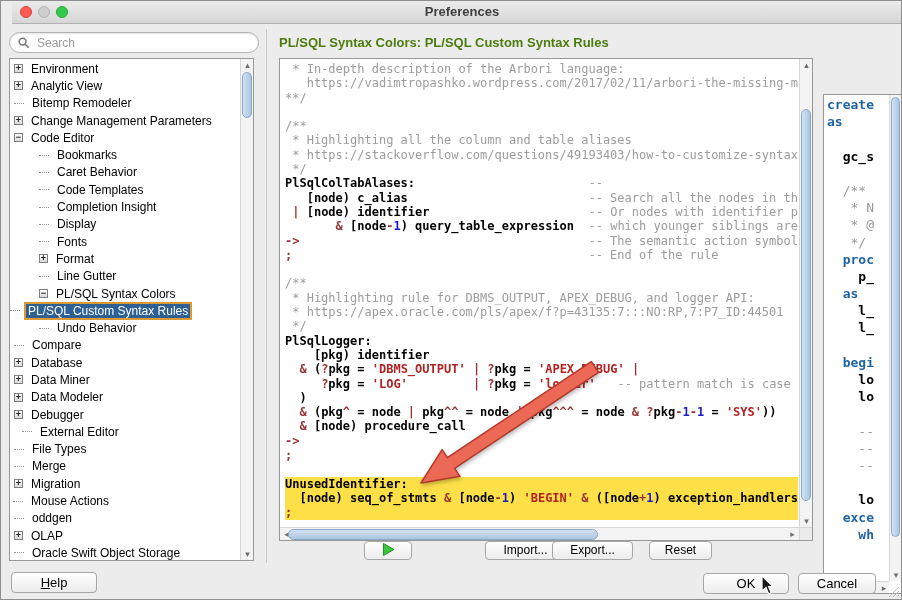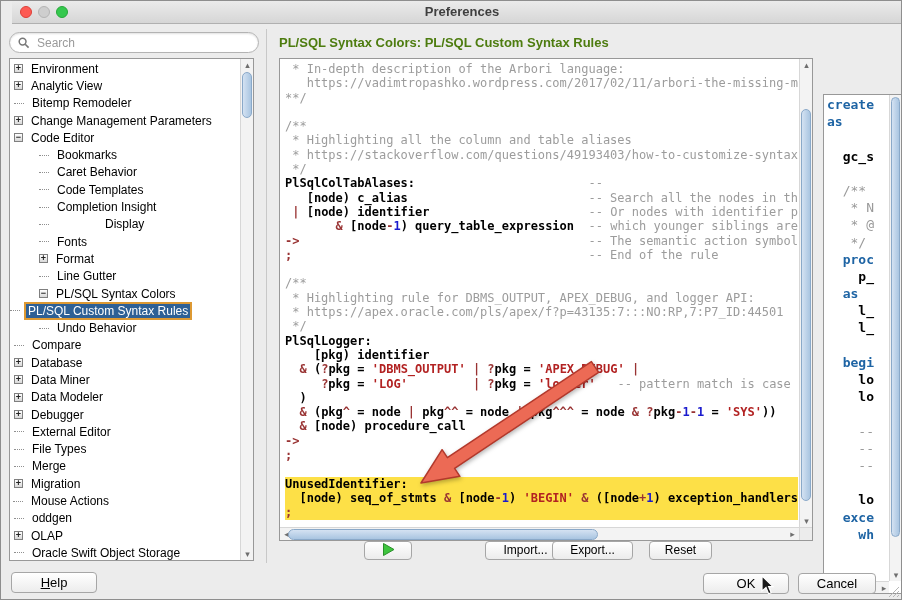"Display" div.trow { gap: 48px -> none }
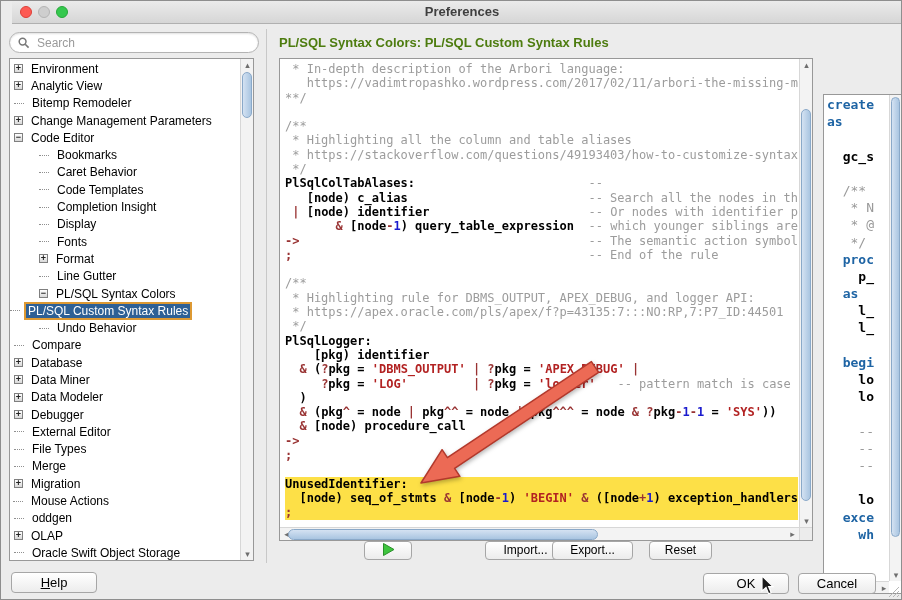"External Editor" div.trow { padding-left: 4px -> 12px }
